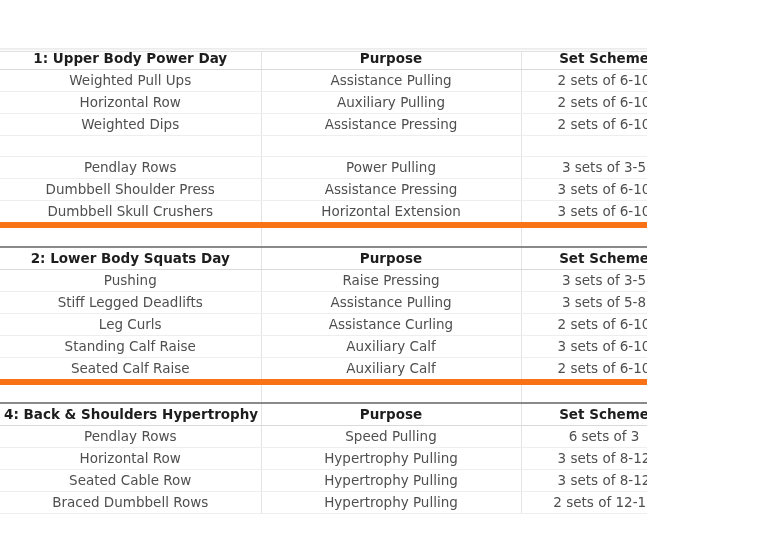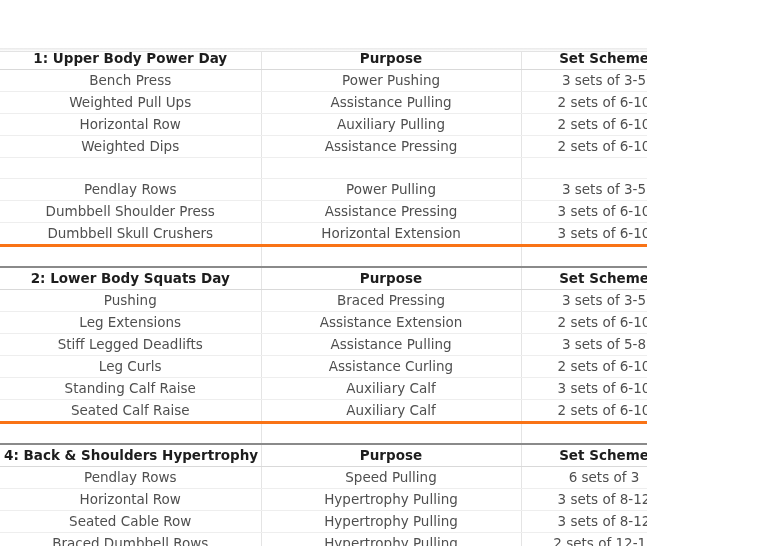"Bench Press" tr { html: <tr> <td>Bench Press</td> <td>Power Pushing</td> <td>3 sets of 3-5</td> <td><span>0</span></td> </tr> -> none }
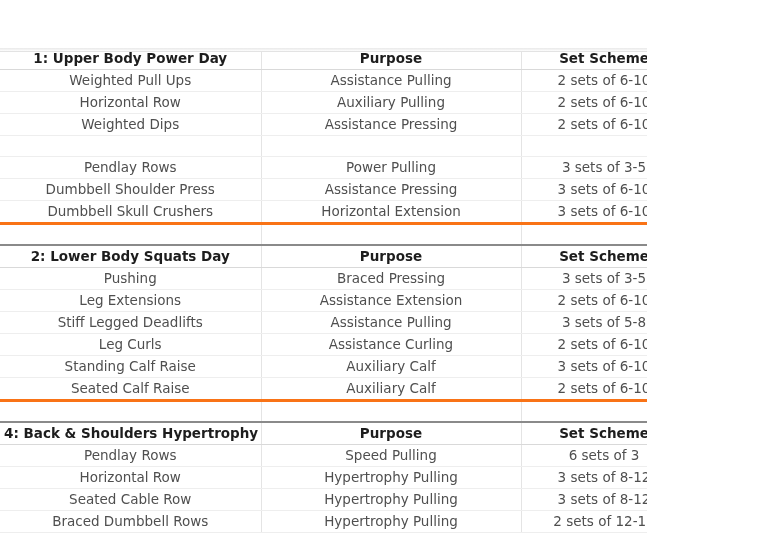"Dumbbell Skull Crushers" table.sheet tr.sec-end td { border-bottom: 3px solid #f97316 -> 6px solid #f97316 }
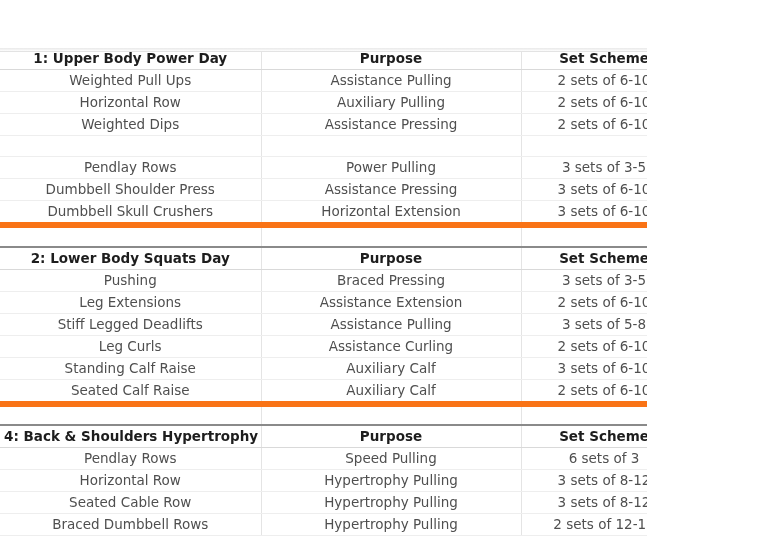"Braced Pressing" td { text: Braced -> Raise }
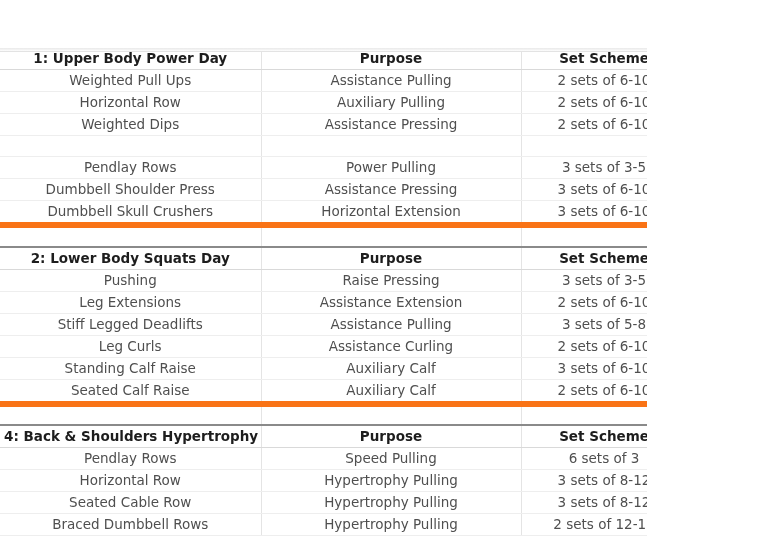"Leg Extensions" tr { html: <tr> <td>Leg Extensions</td> <td>Assistance Extension</td> <td>2 sets of 6-10</td> <td></td> </tr> -> none }
